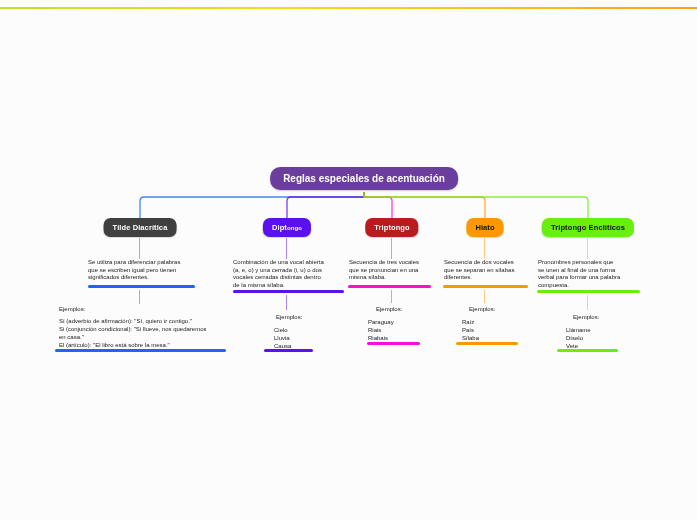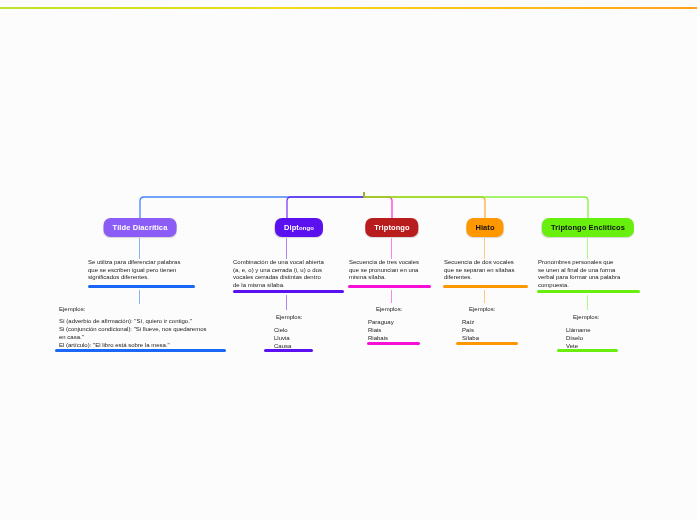"Reglas especiales de acentuación" div.root-pill { html: none -> <div>Reglas especiales de acentuación</div> }
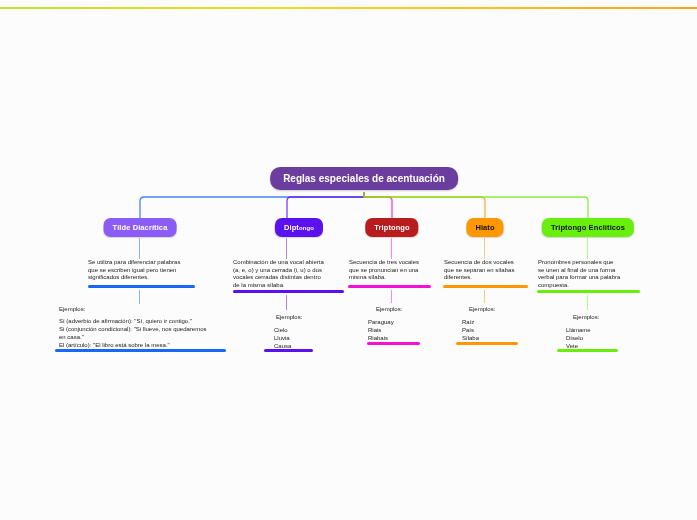"Tilde Diacrítica" .b0-bg { background: #8b5cf6 -> #404040 }
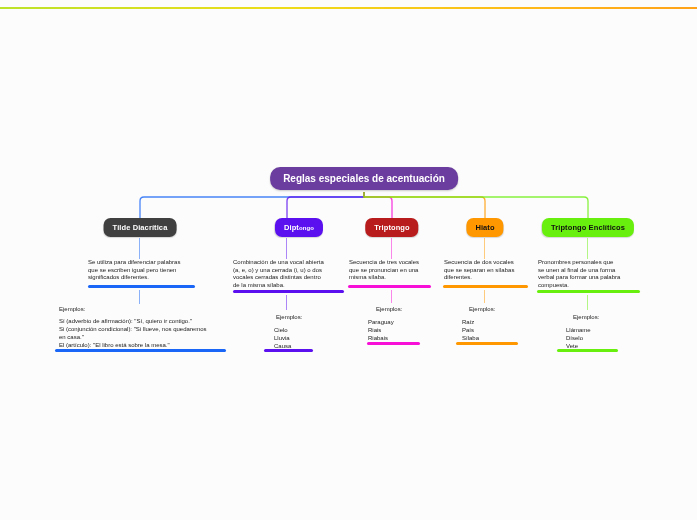"Dipt" div.pill { left: 299px -> 287px }
